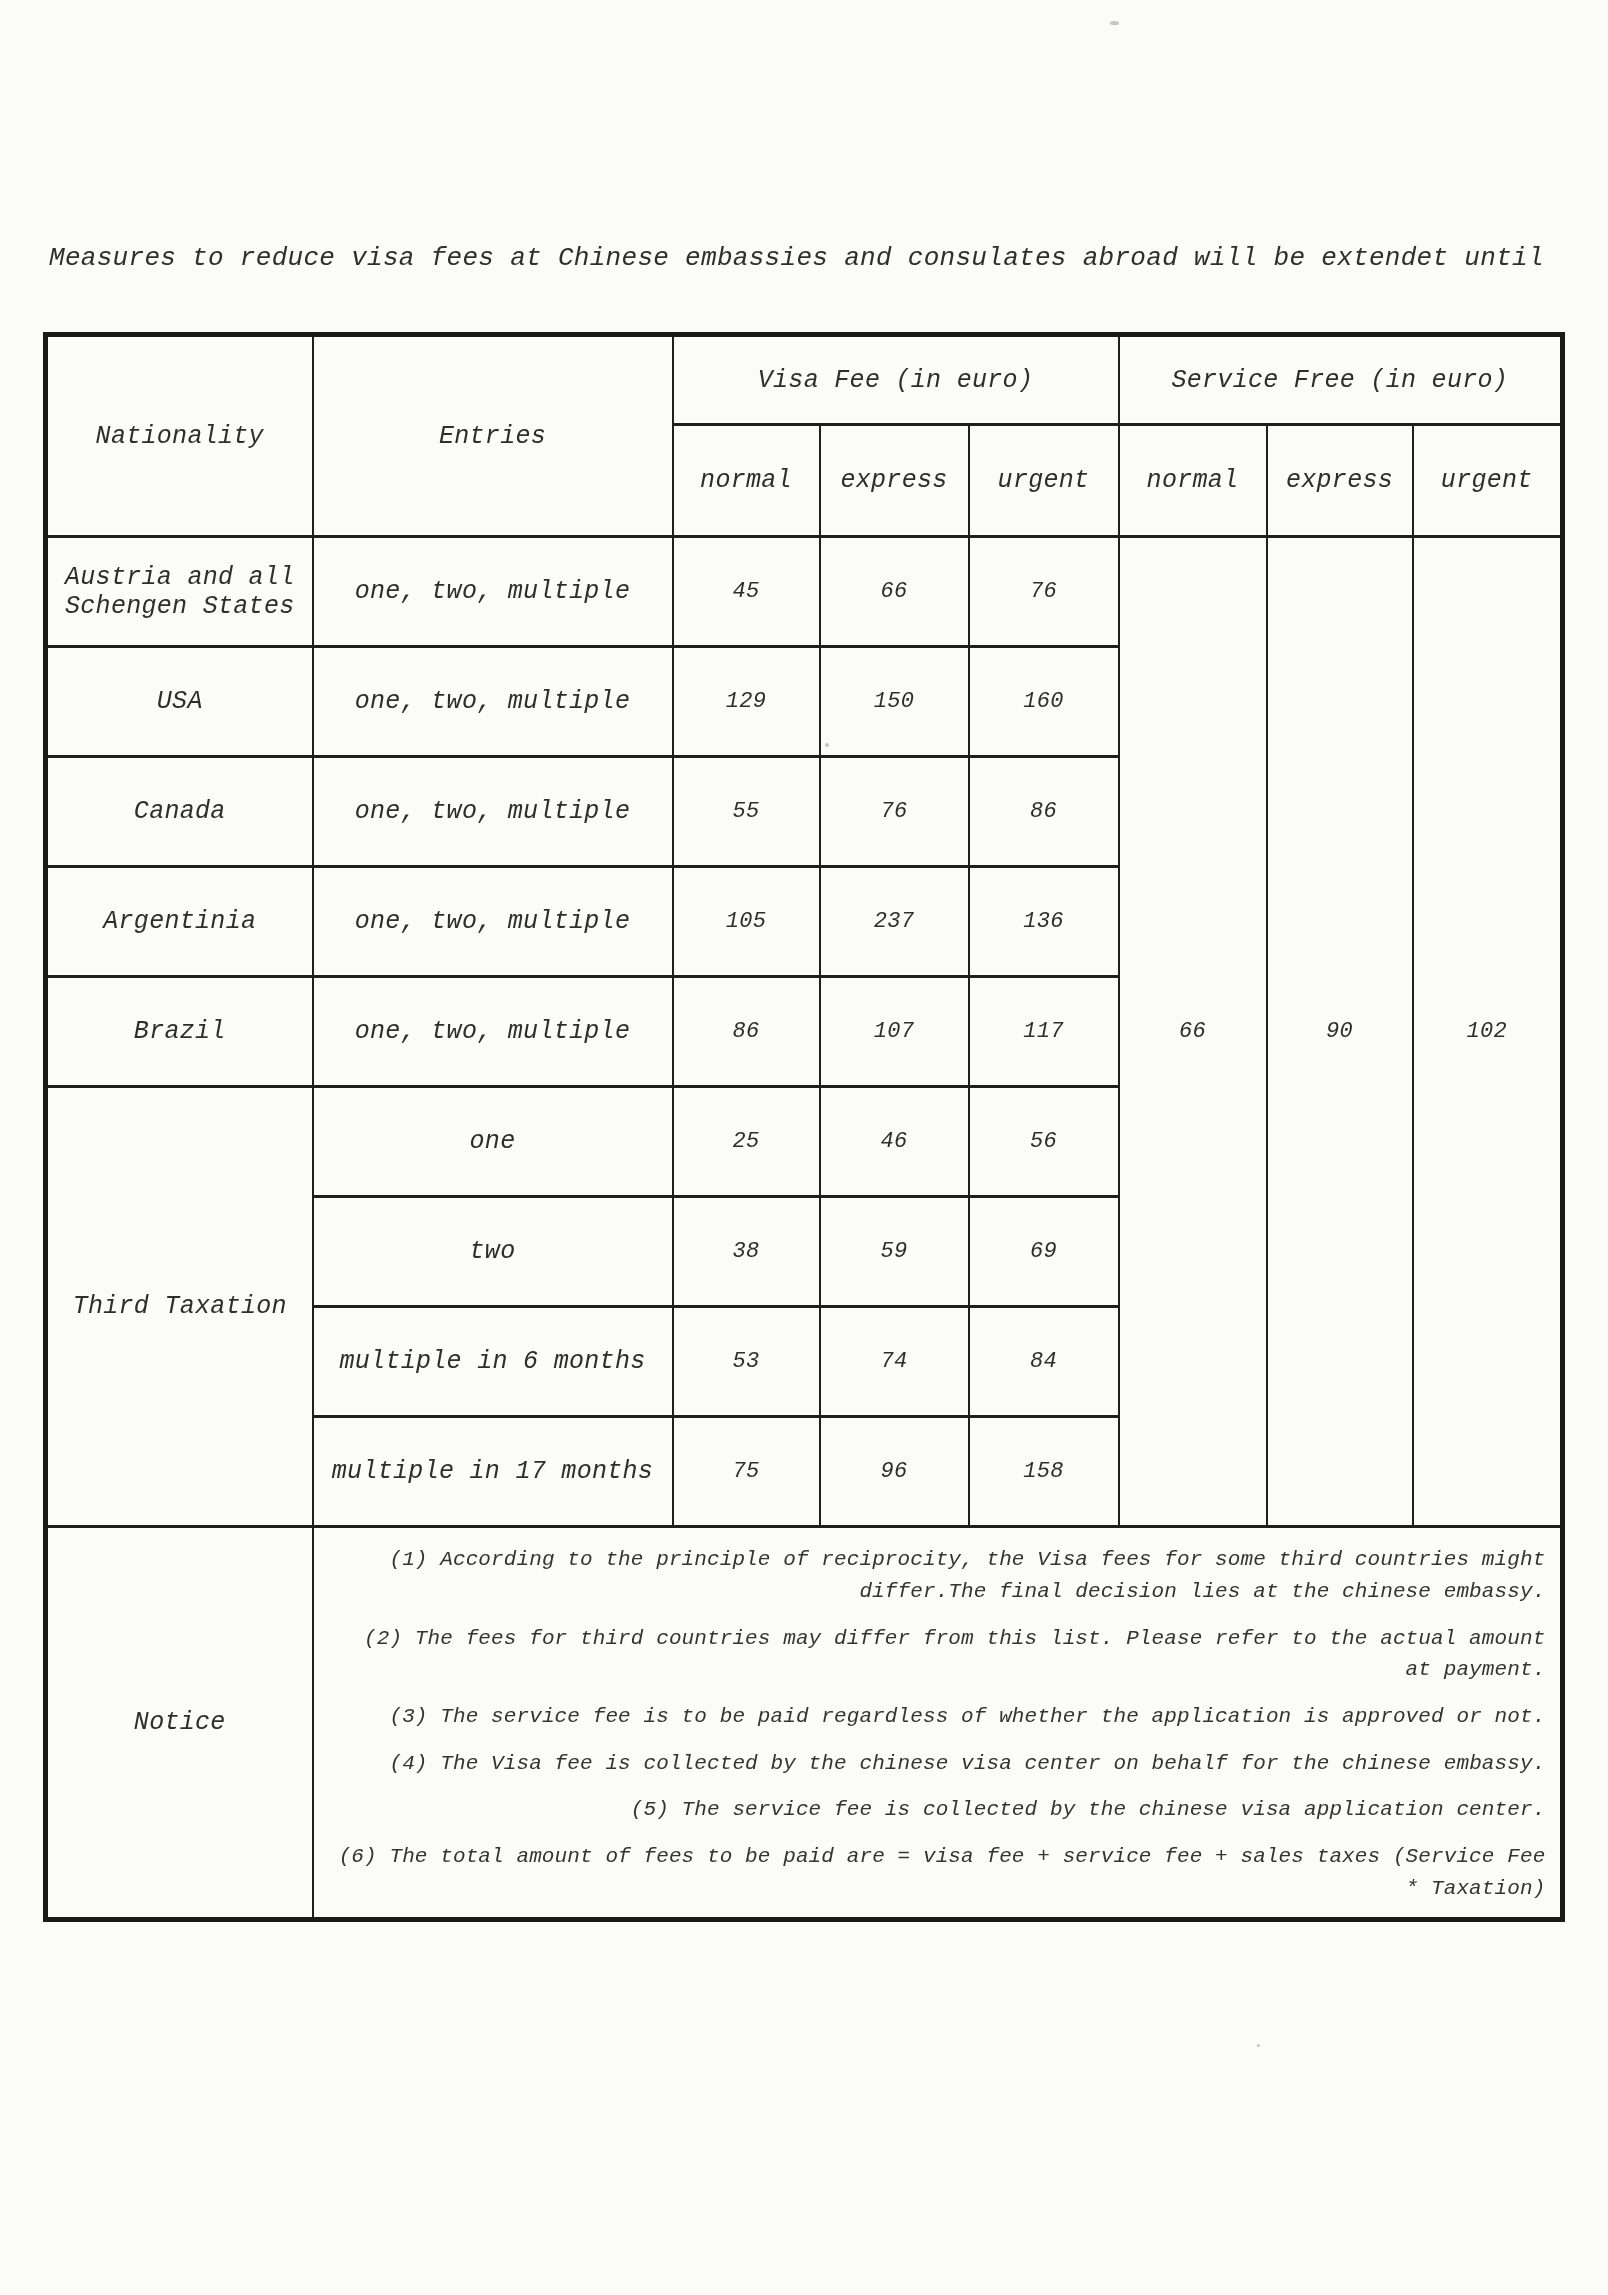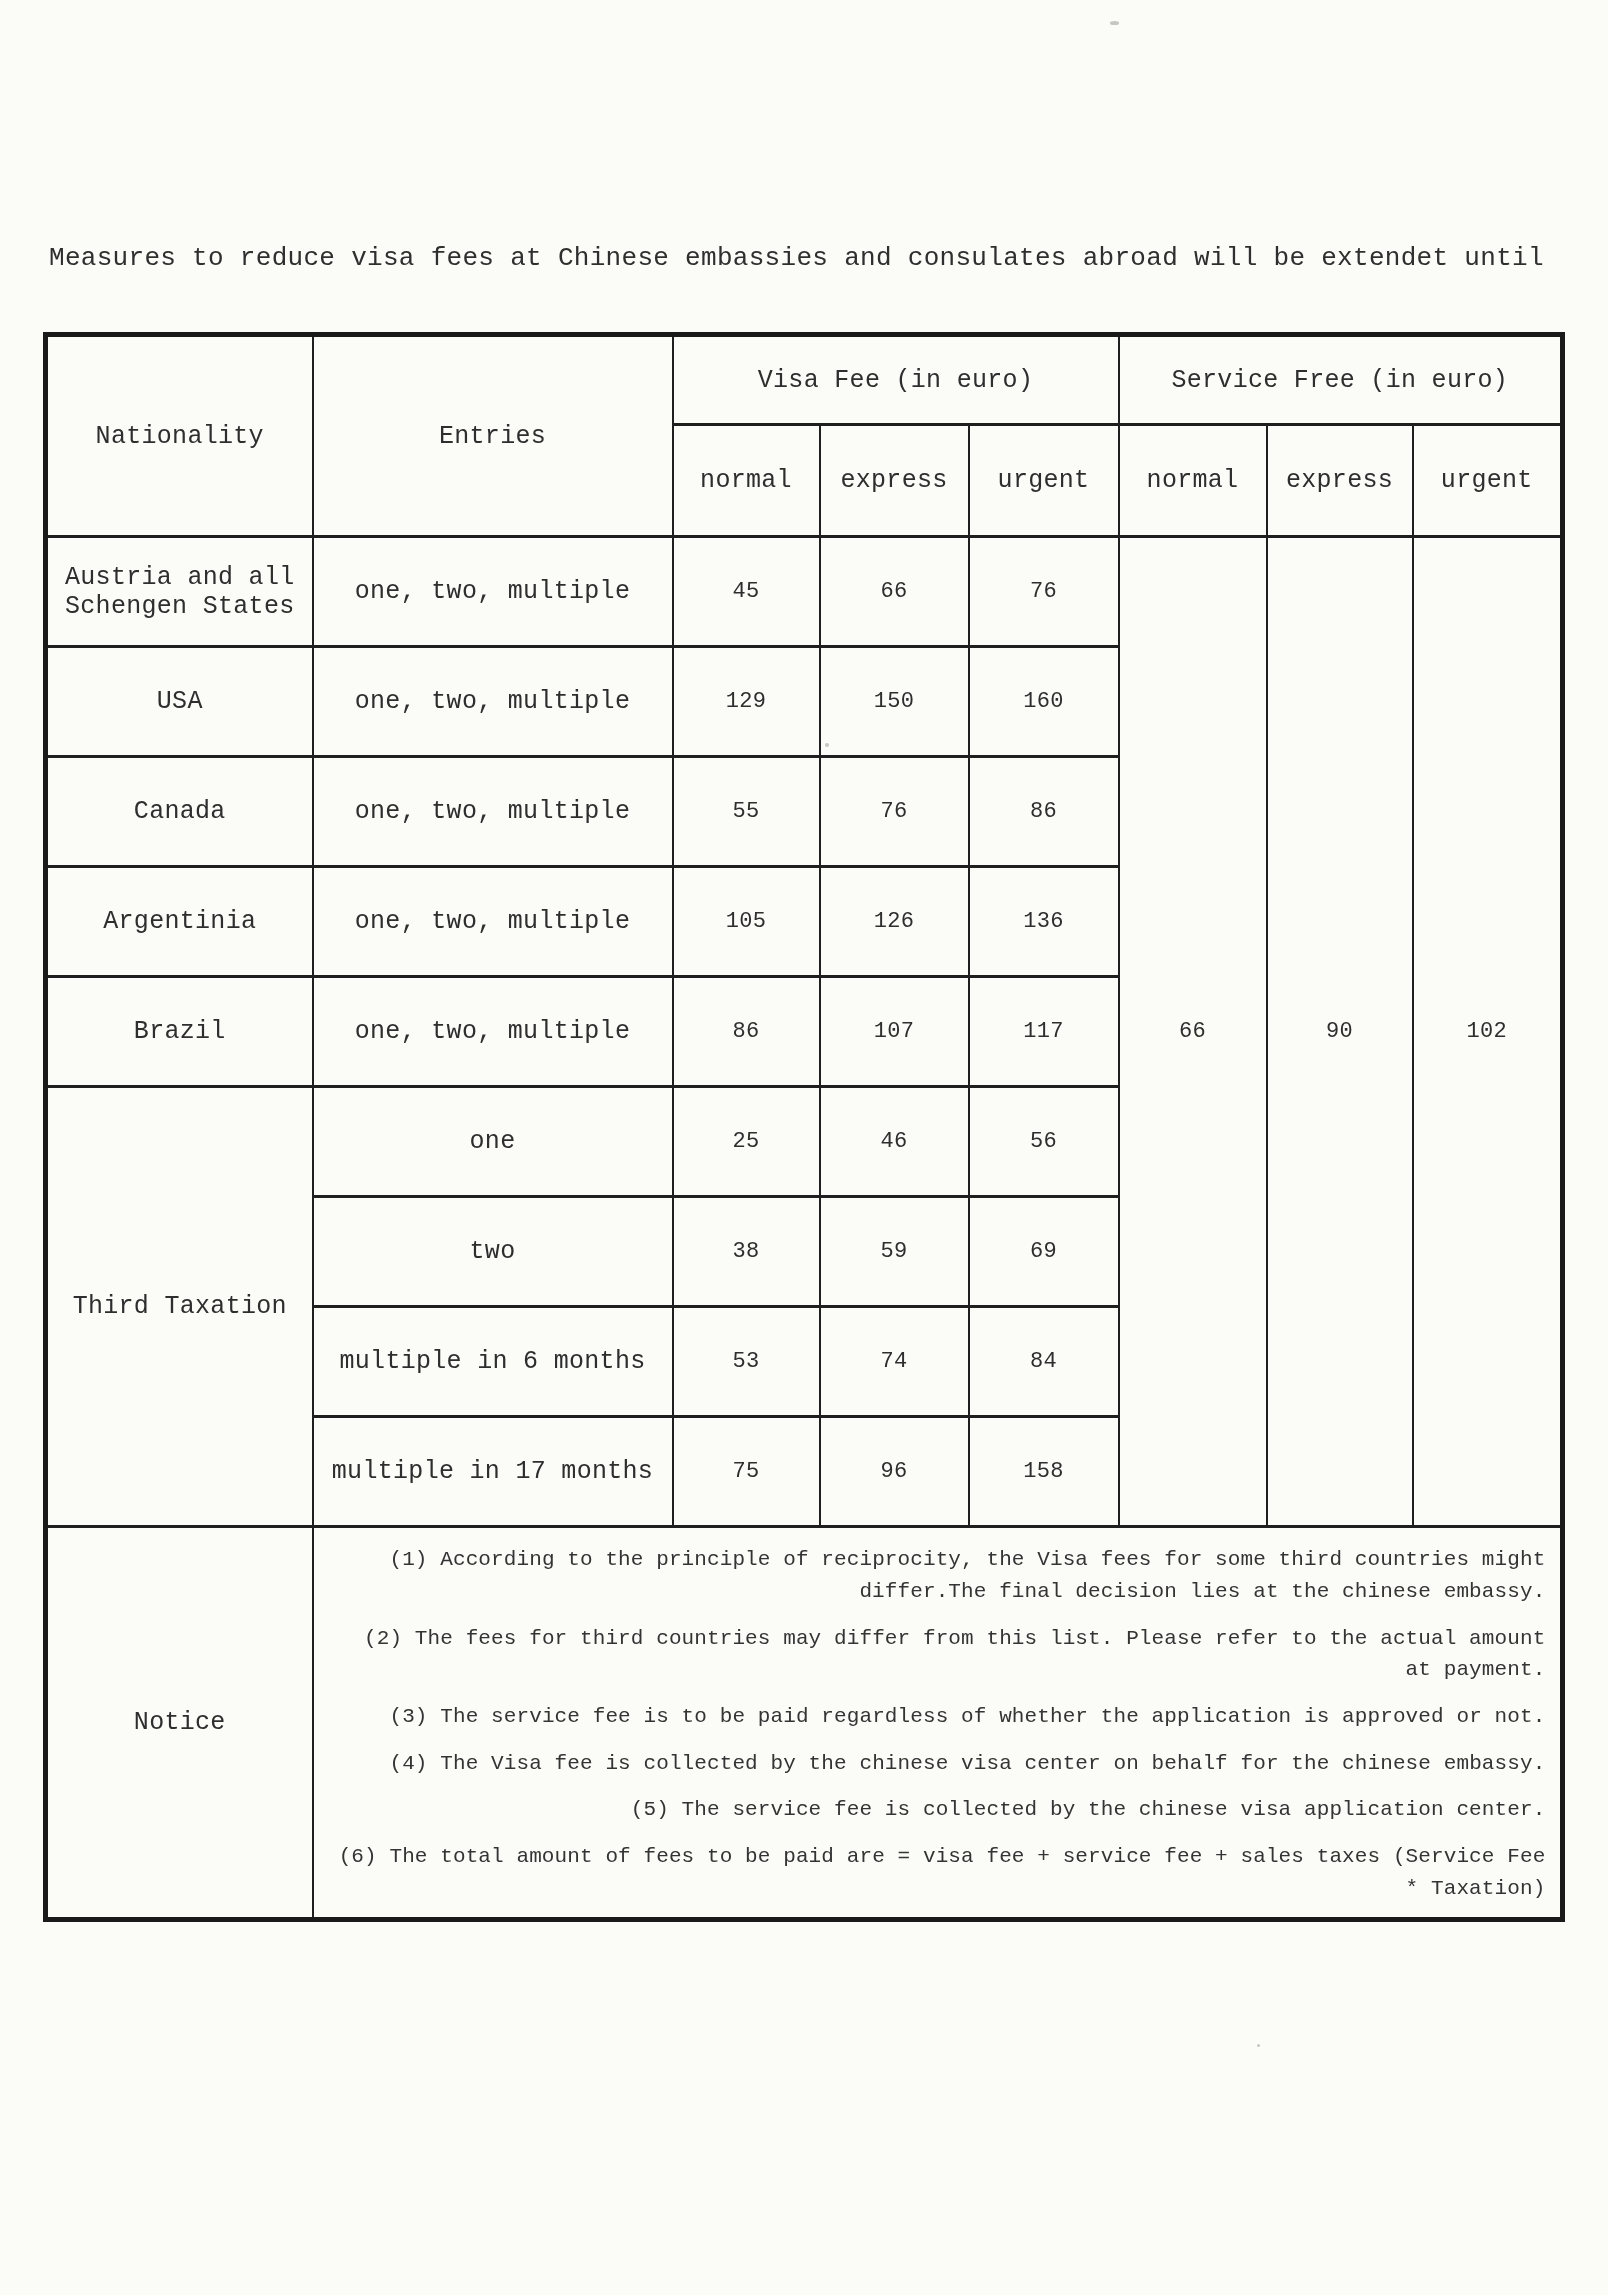"Measures to reduce visa fees" .page { font-style: none -> italic }
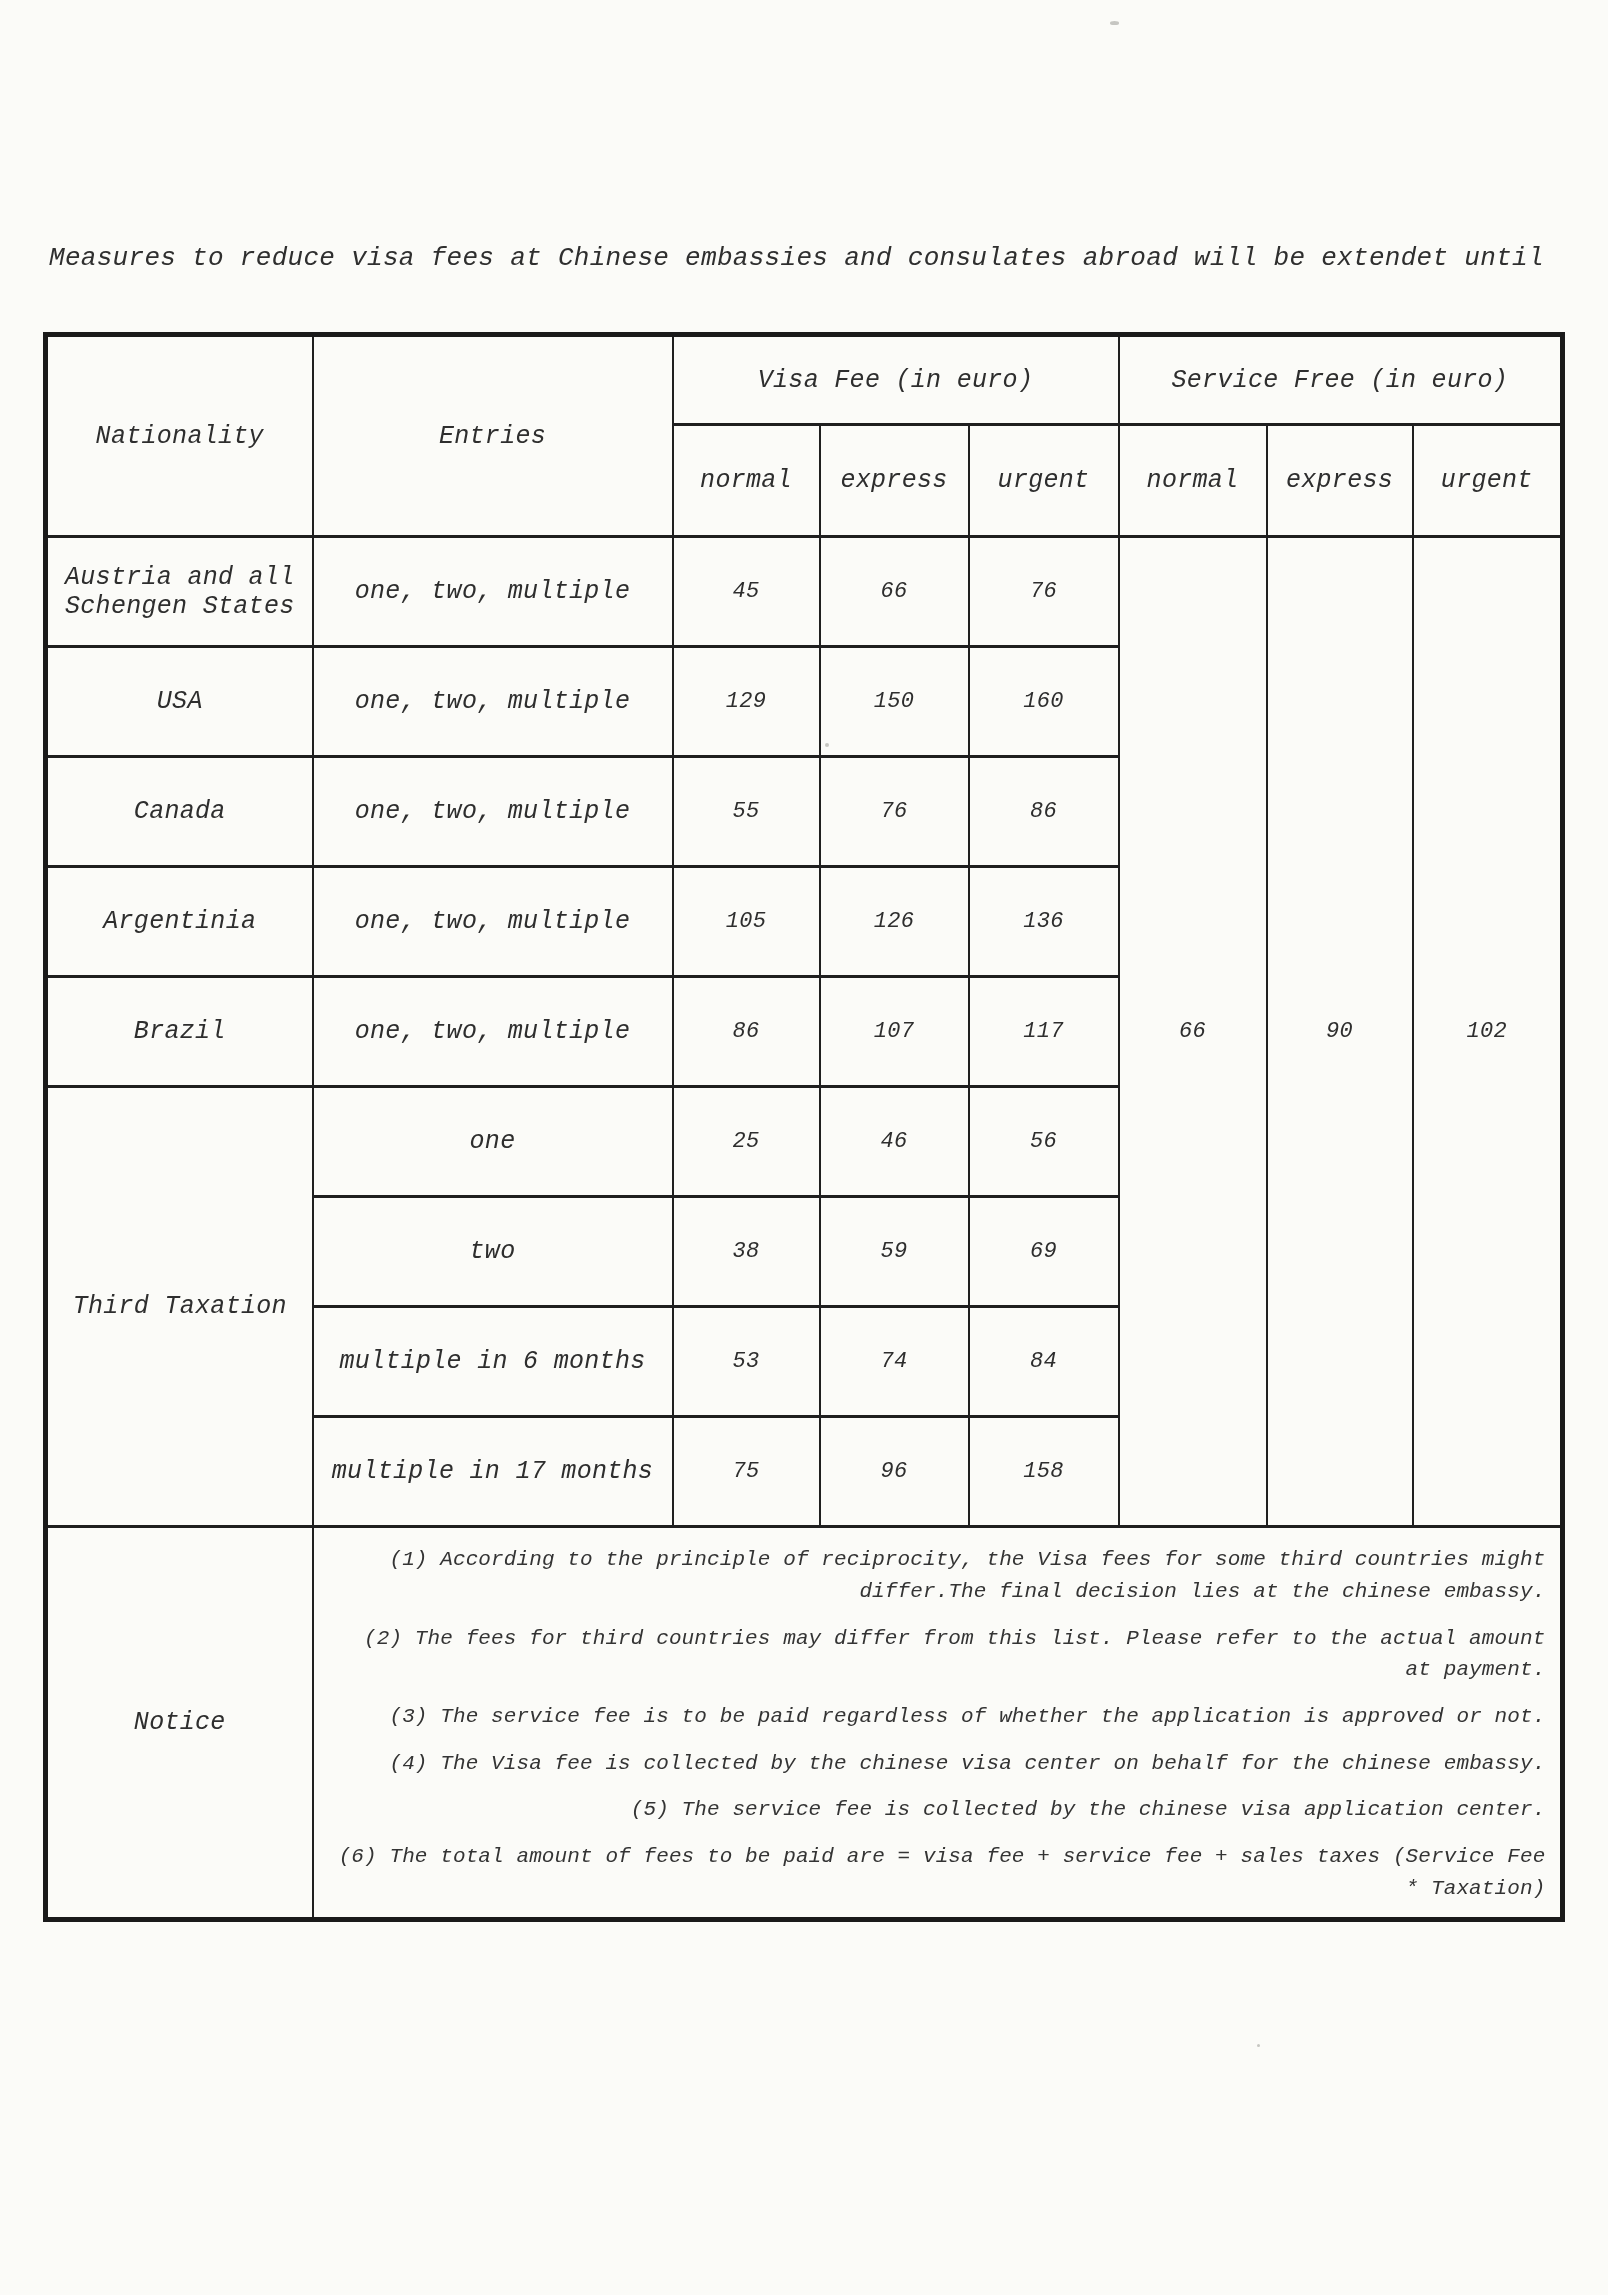"126" td.num-cell { text: 126 -> 237 }
